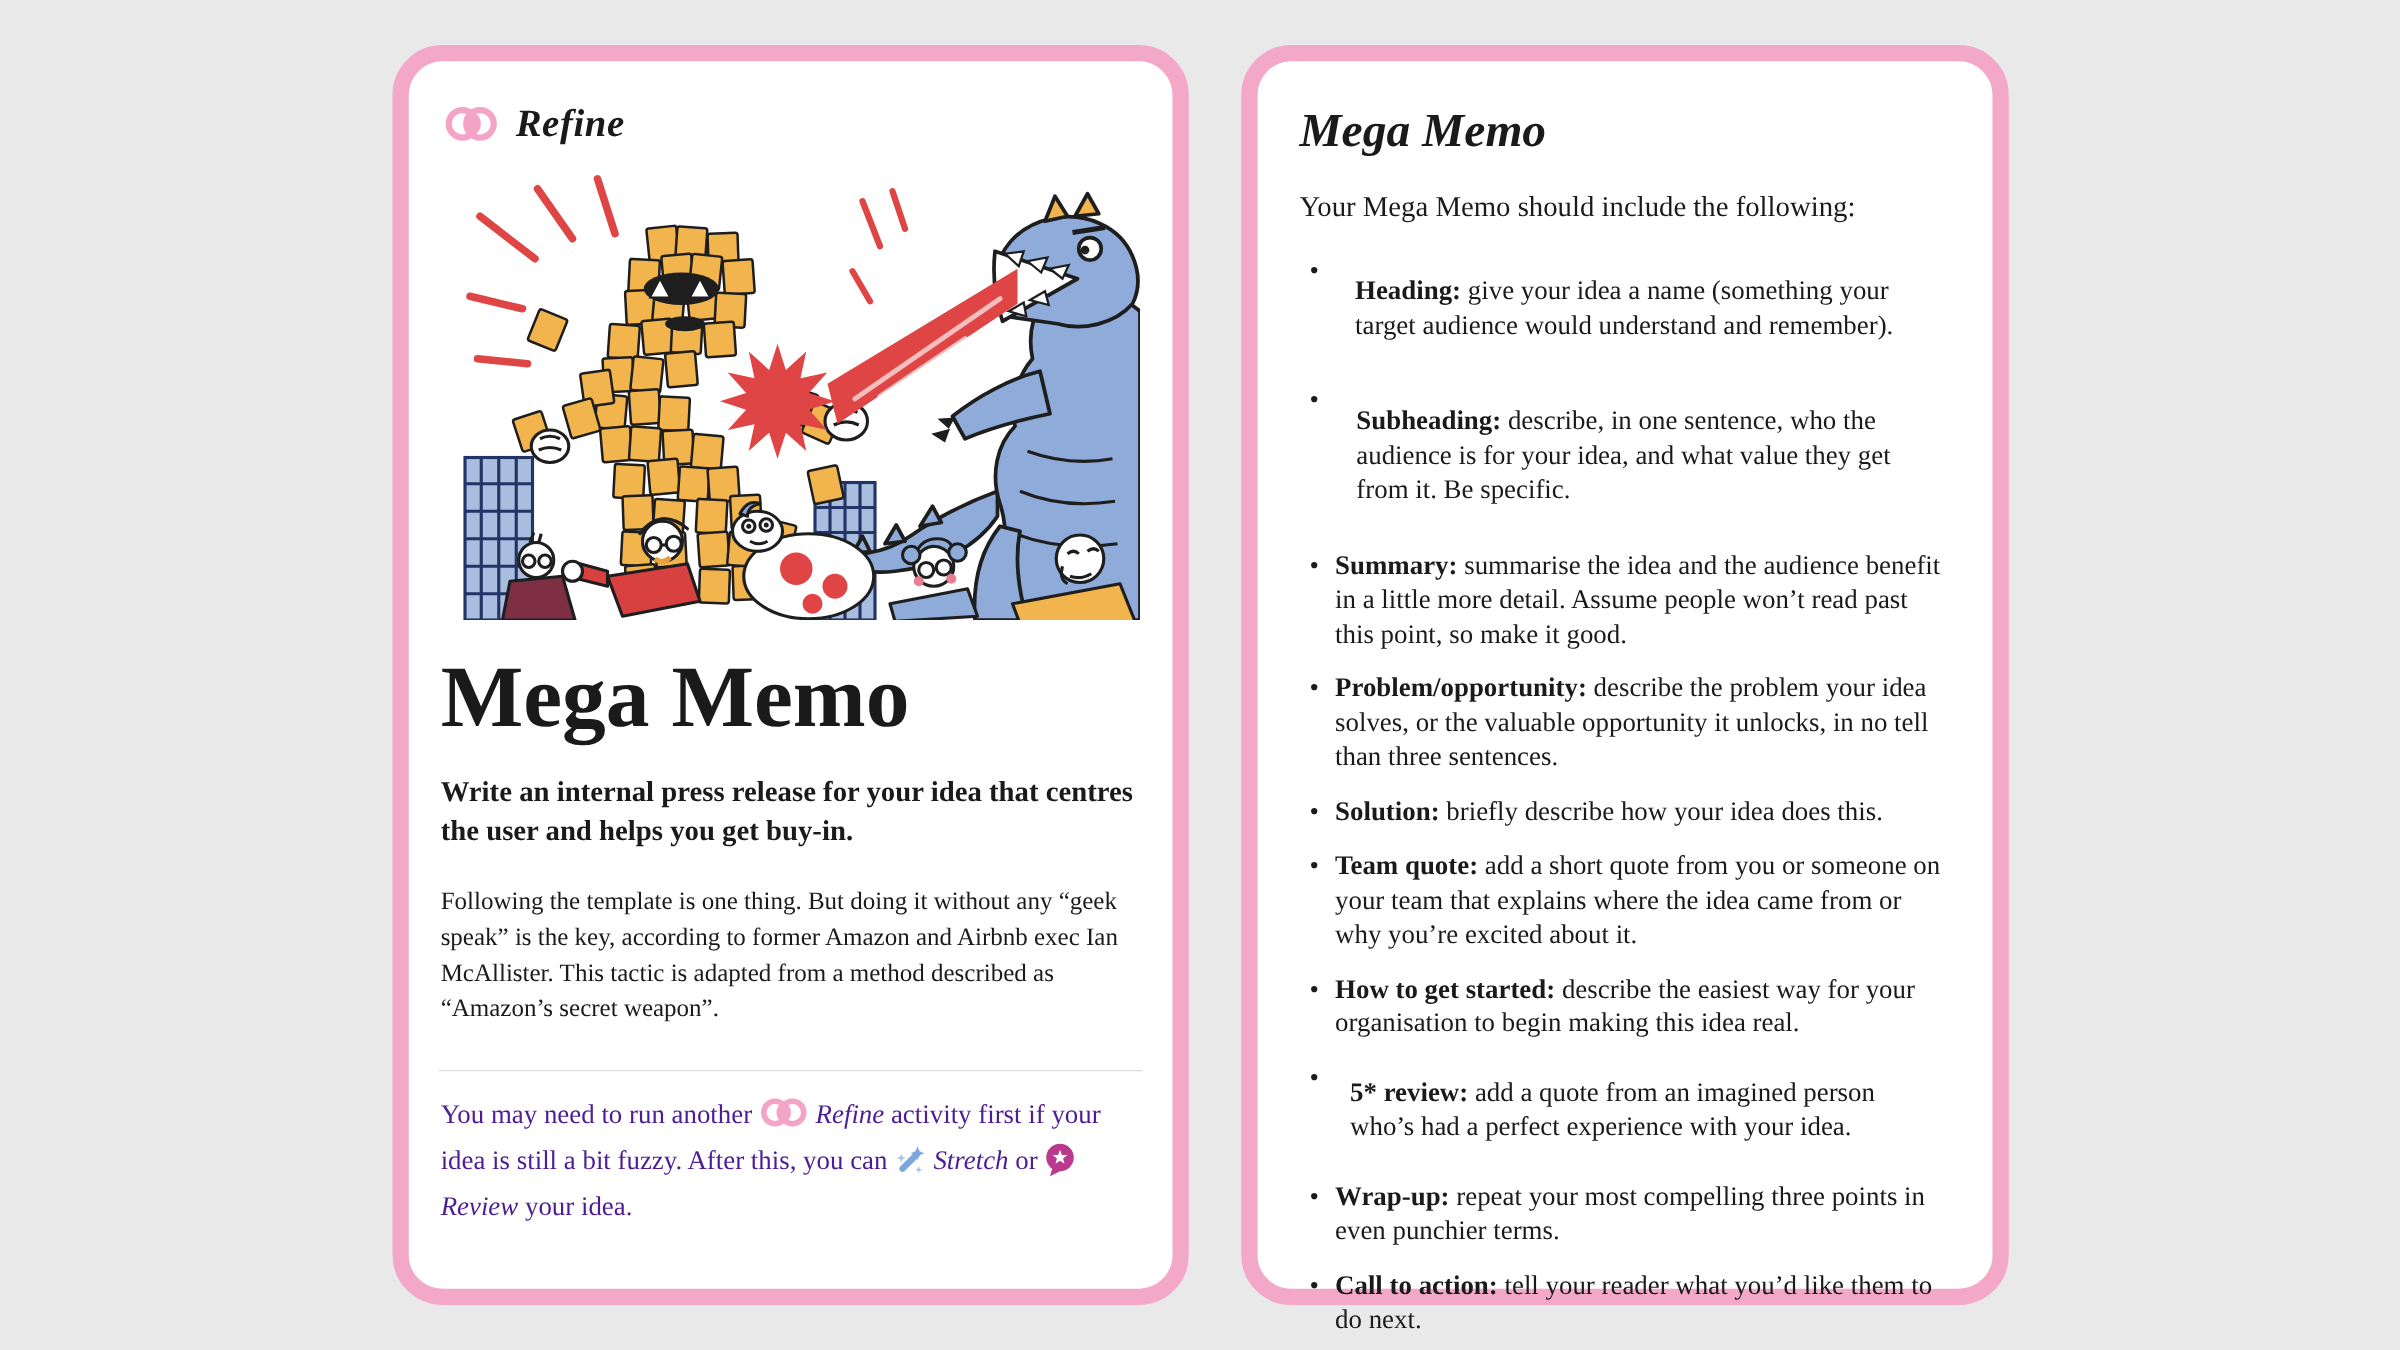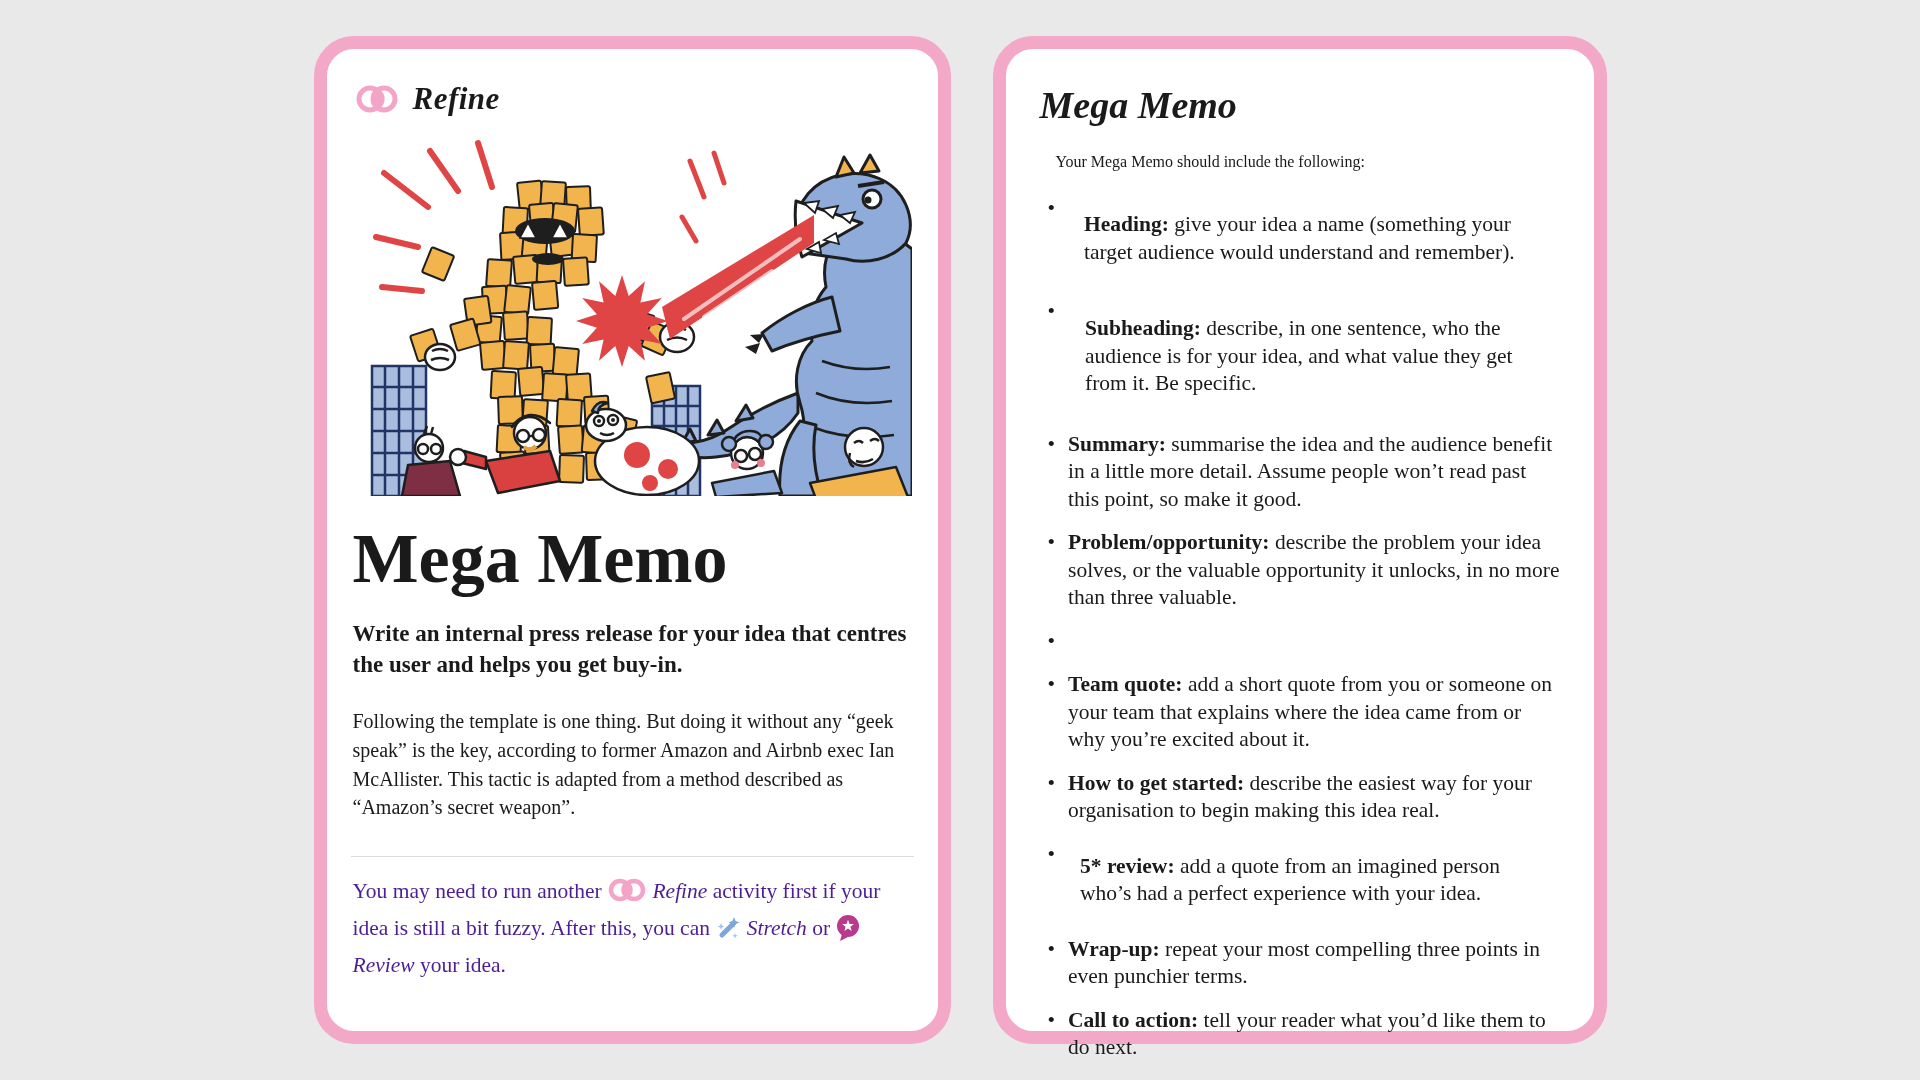"Your Mega Memo should include" .intro { font-size: 16px -> 23px; margin: 26px 16px 0 -> 26px 0 0 }
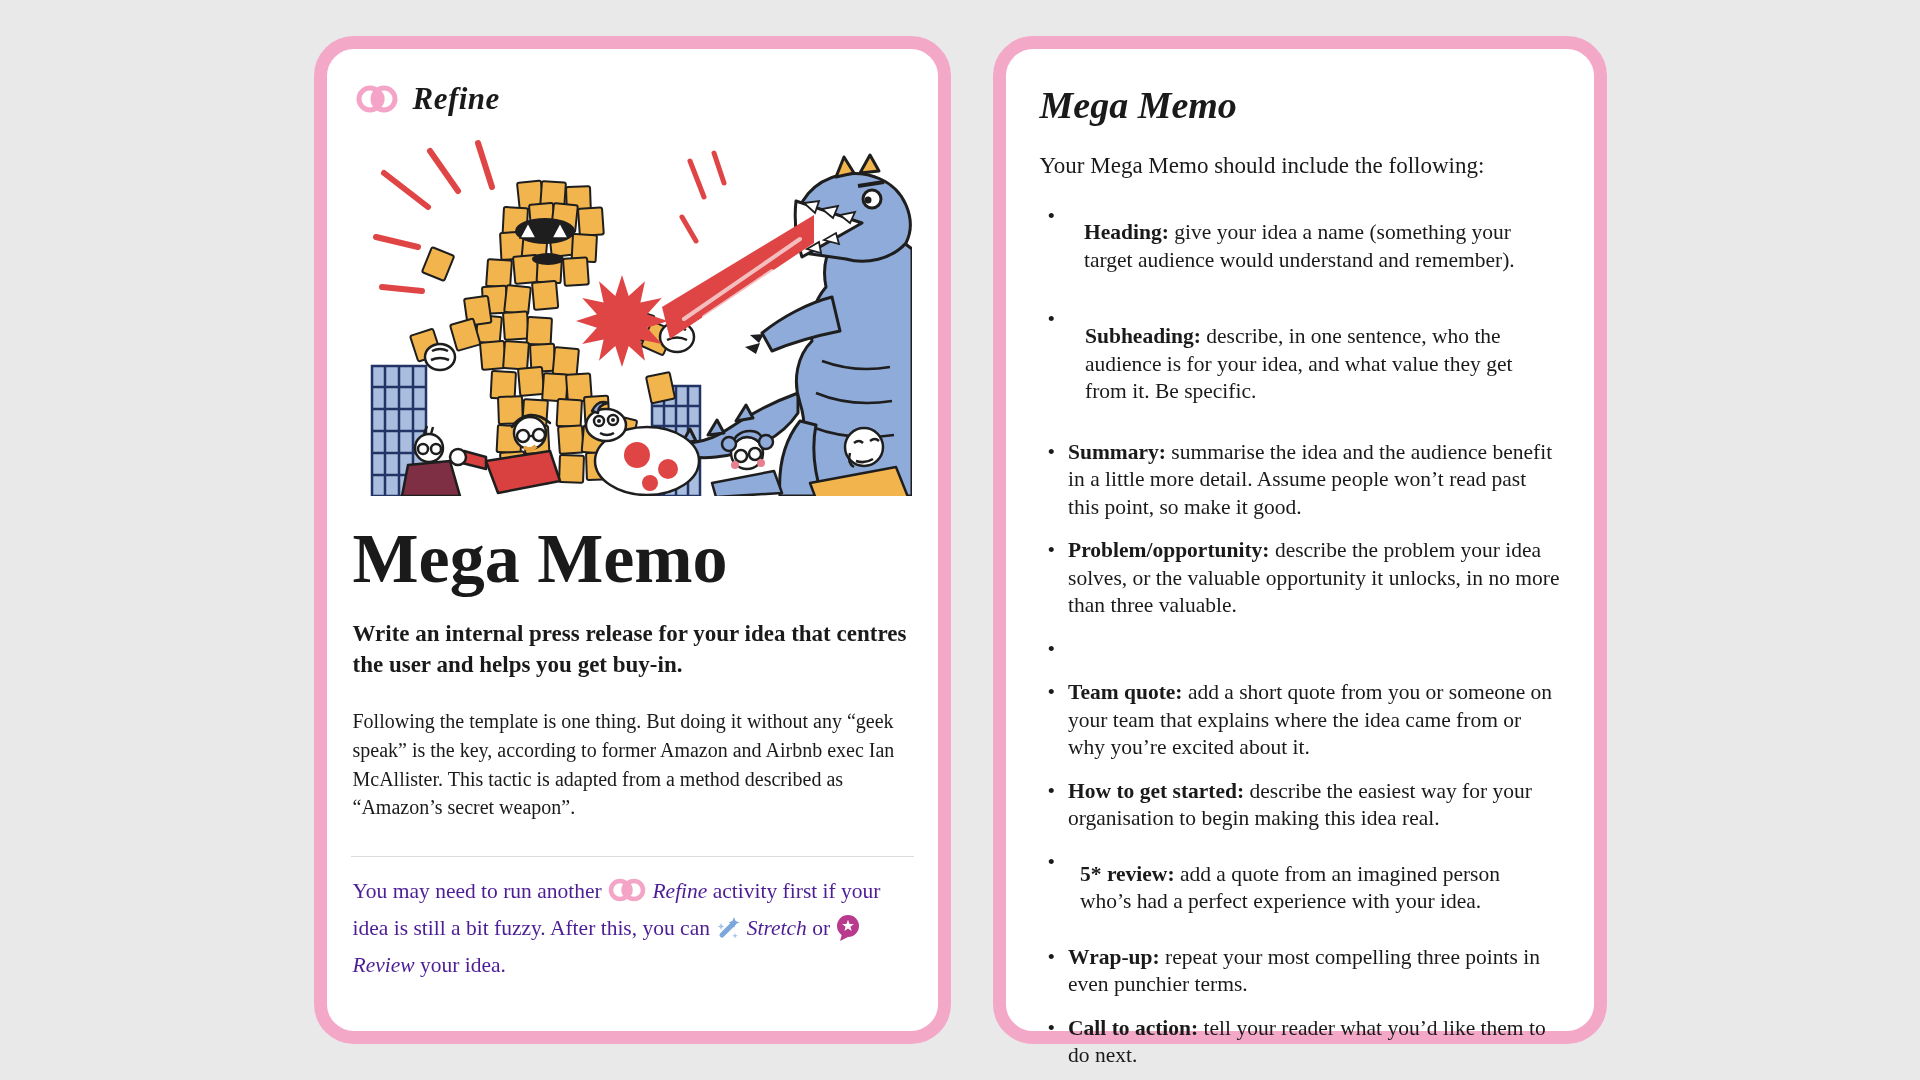"describe the problem your idea" span { text: more than three valuable -> tell than three sentences }
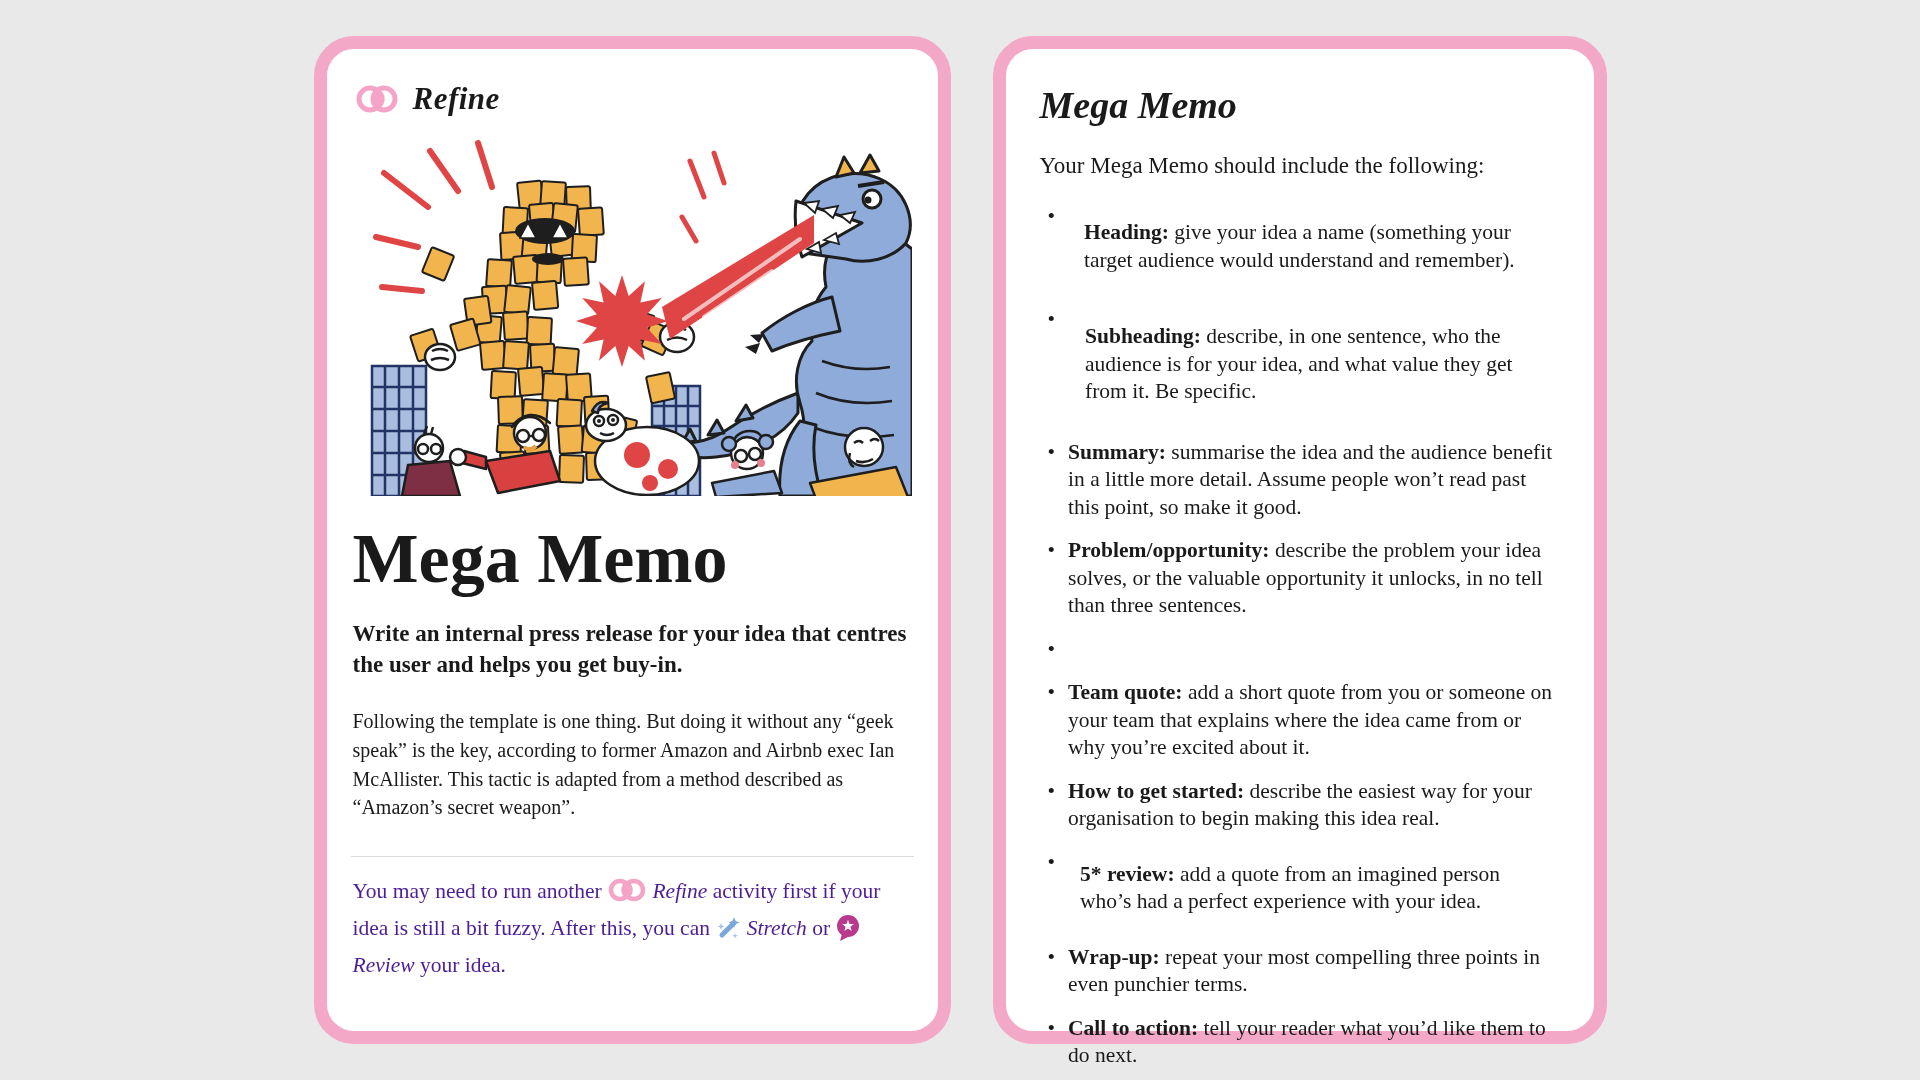"Solution: briefly describe how your" p { html: none -> <p><b>Solution:</b> <span>briefly describe how your idea does this.</span></p> }
